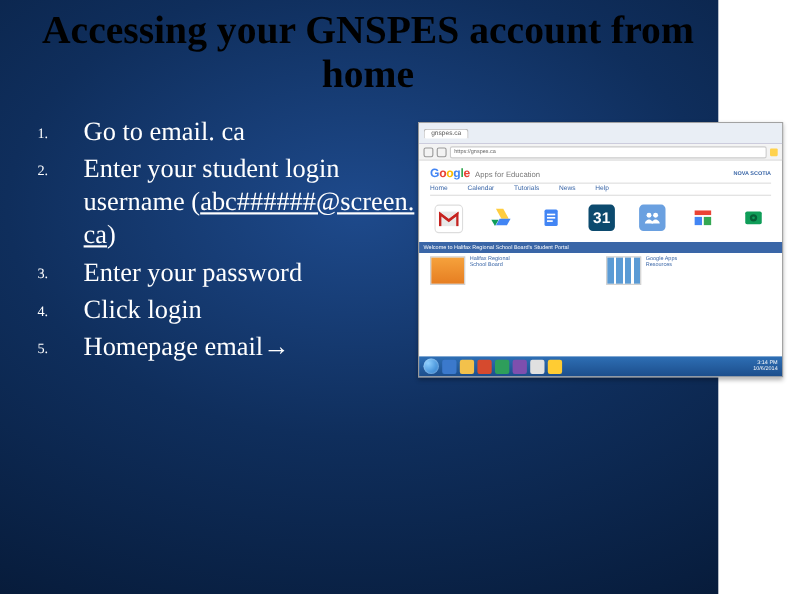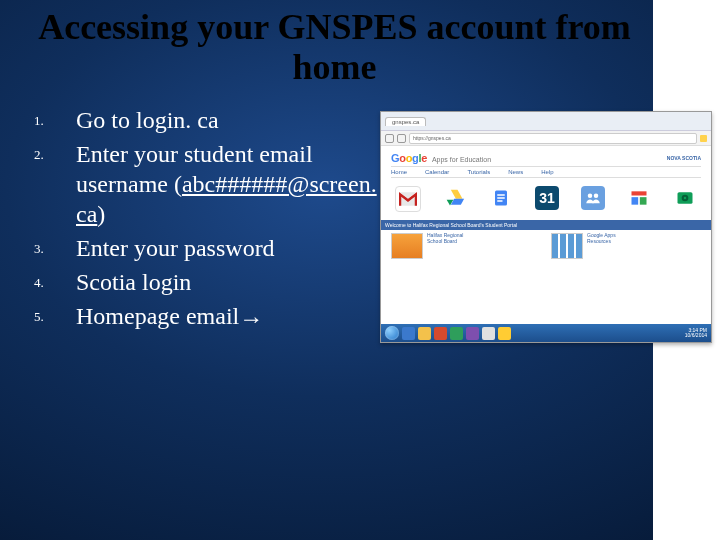"Go to login. ca" span { text: login -> email }
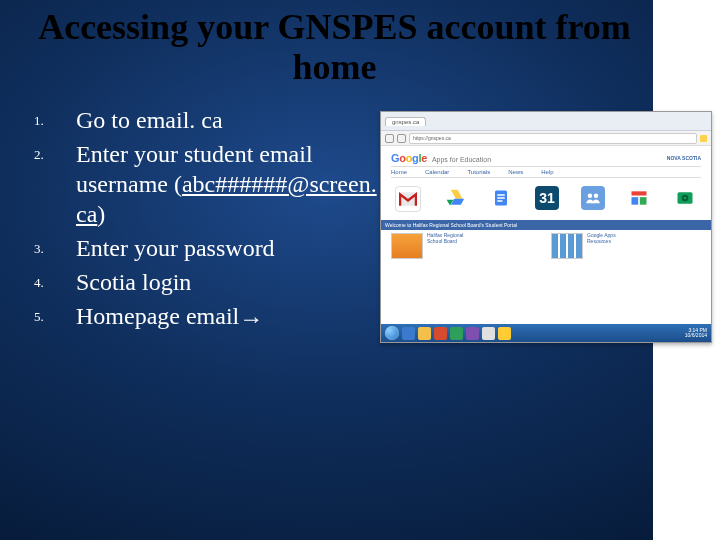"Enter your student email username" span { text: email -> login }
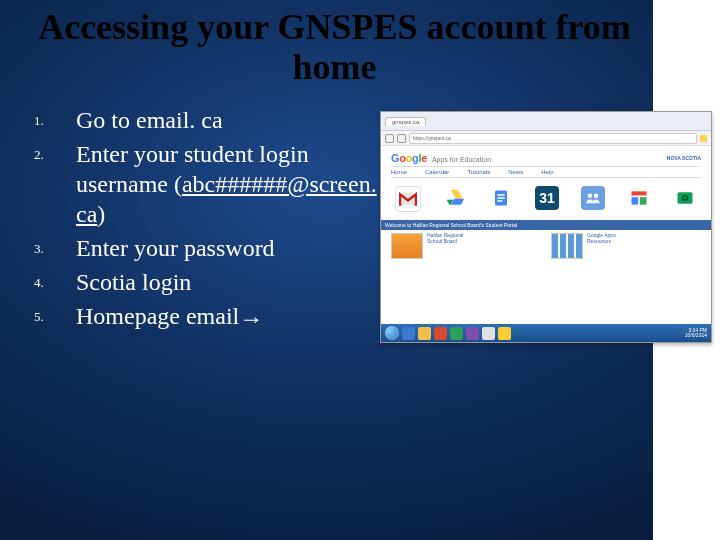"Scotia login" span { text: Scotia -> Click }
